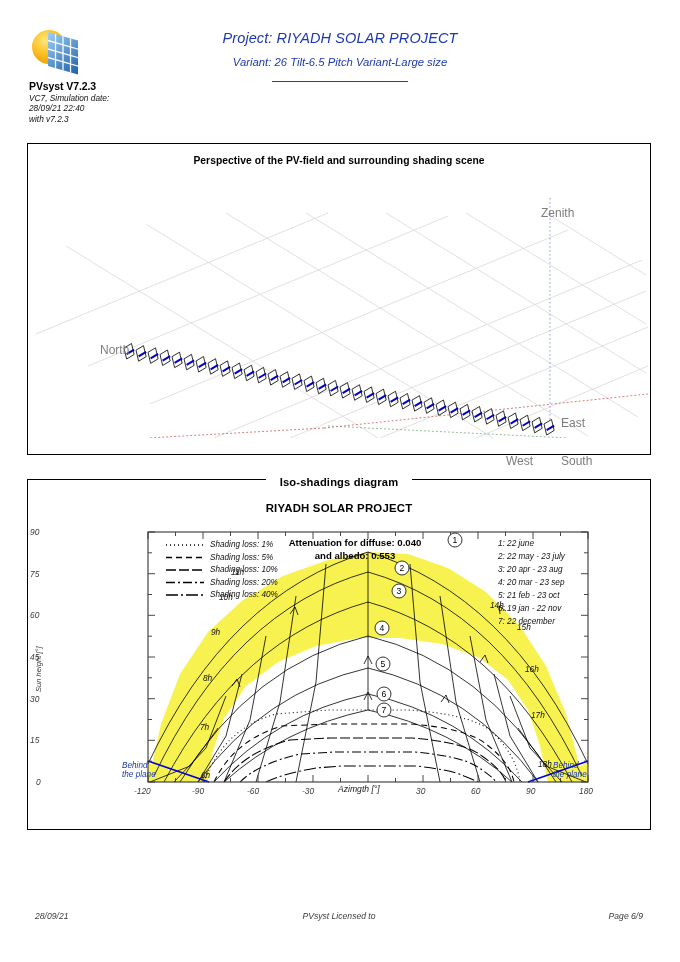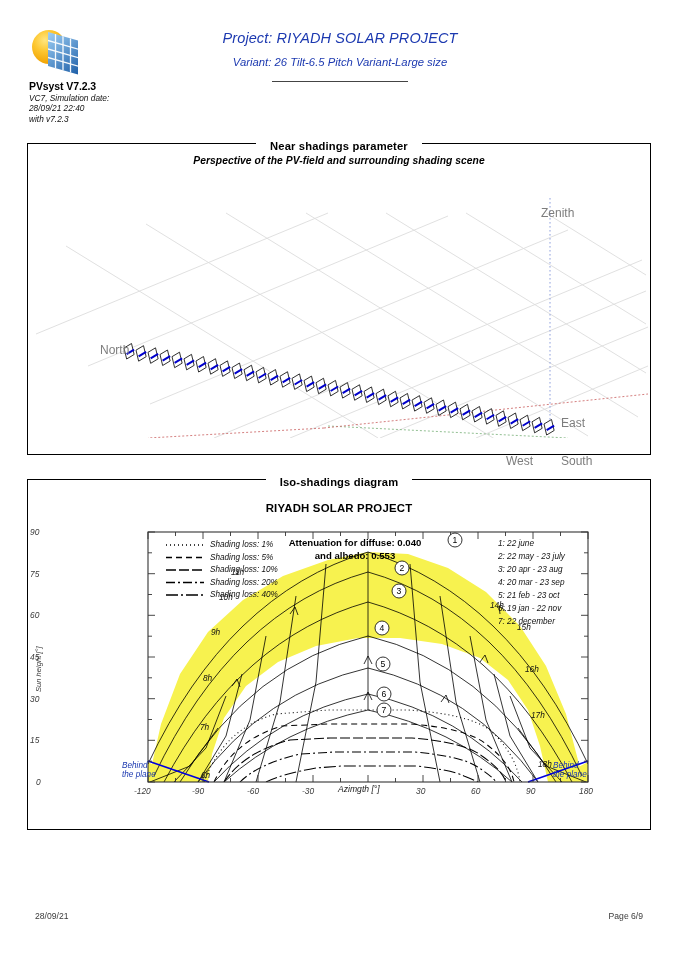"Near shadings parameter" div.panel-legend { html: <div> <span>Near shadings parameter</span> </div> -> none }
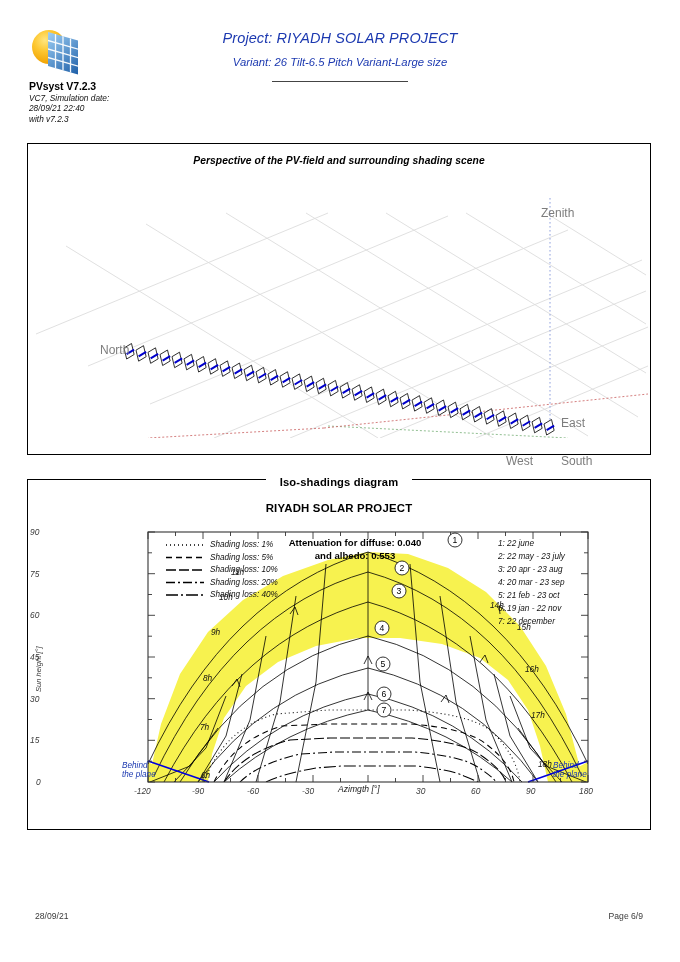"Perspective of the PV-field and" .panel-subtitle { font-style: italic -> none }
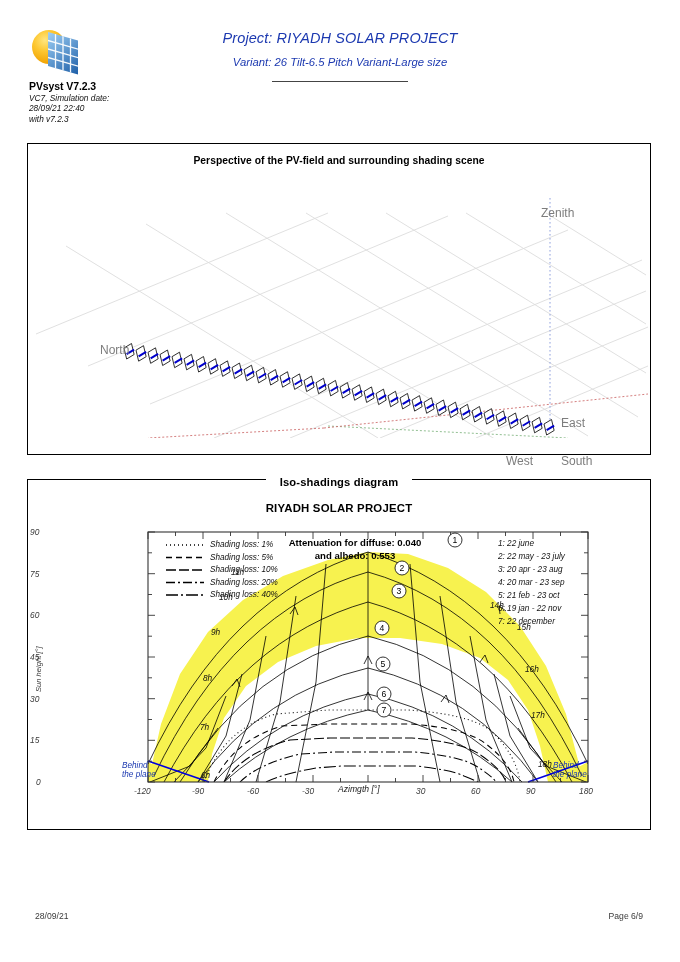"28/09/21" .footer { font-style: none -> italic }
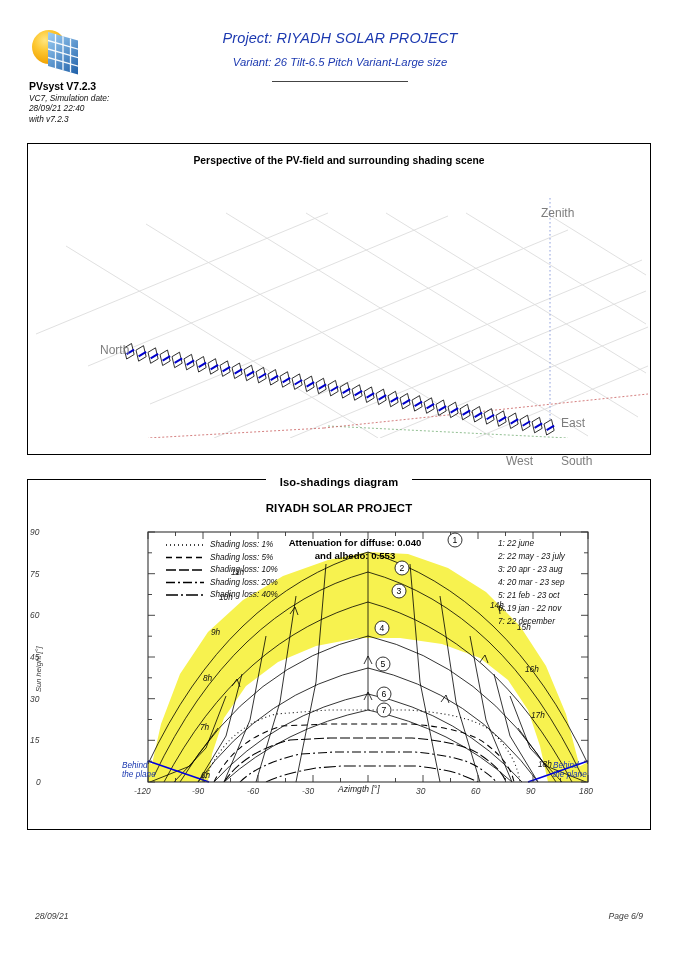"PVsyst Licensed to" div.footer-center { html: none -> <div>PVsyst Licensed to</div> }
